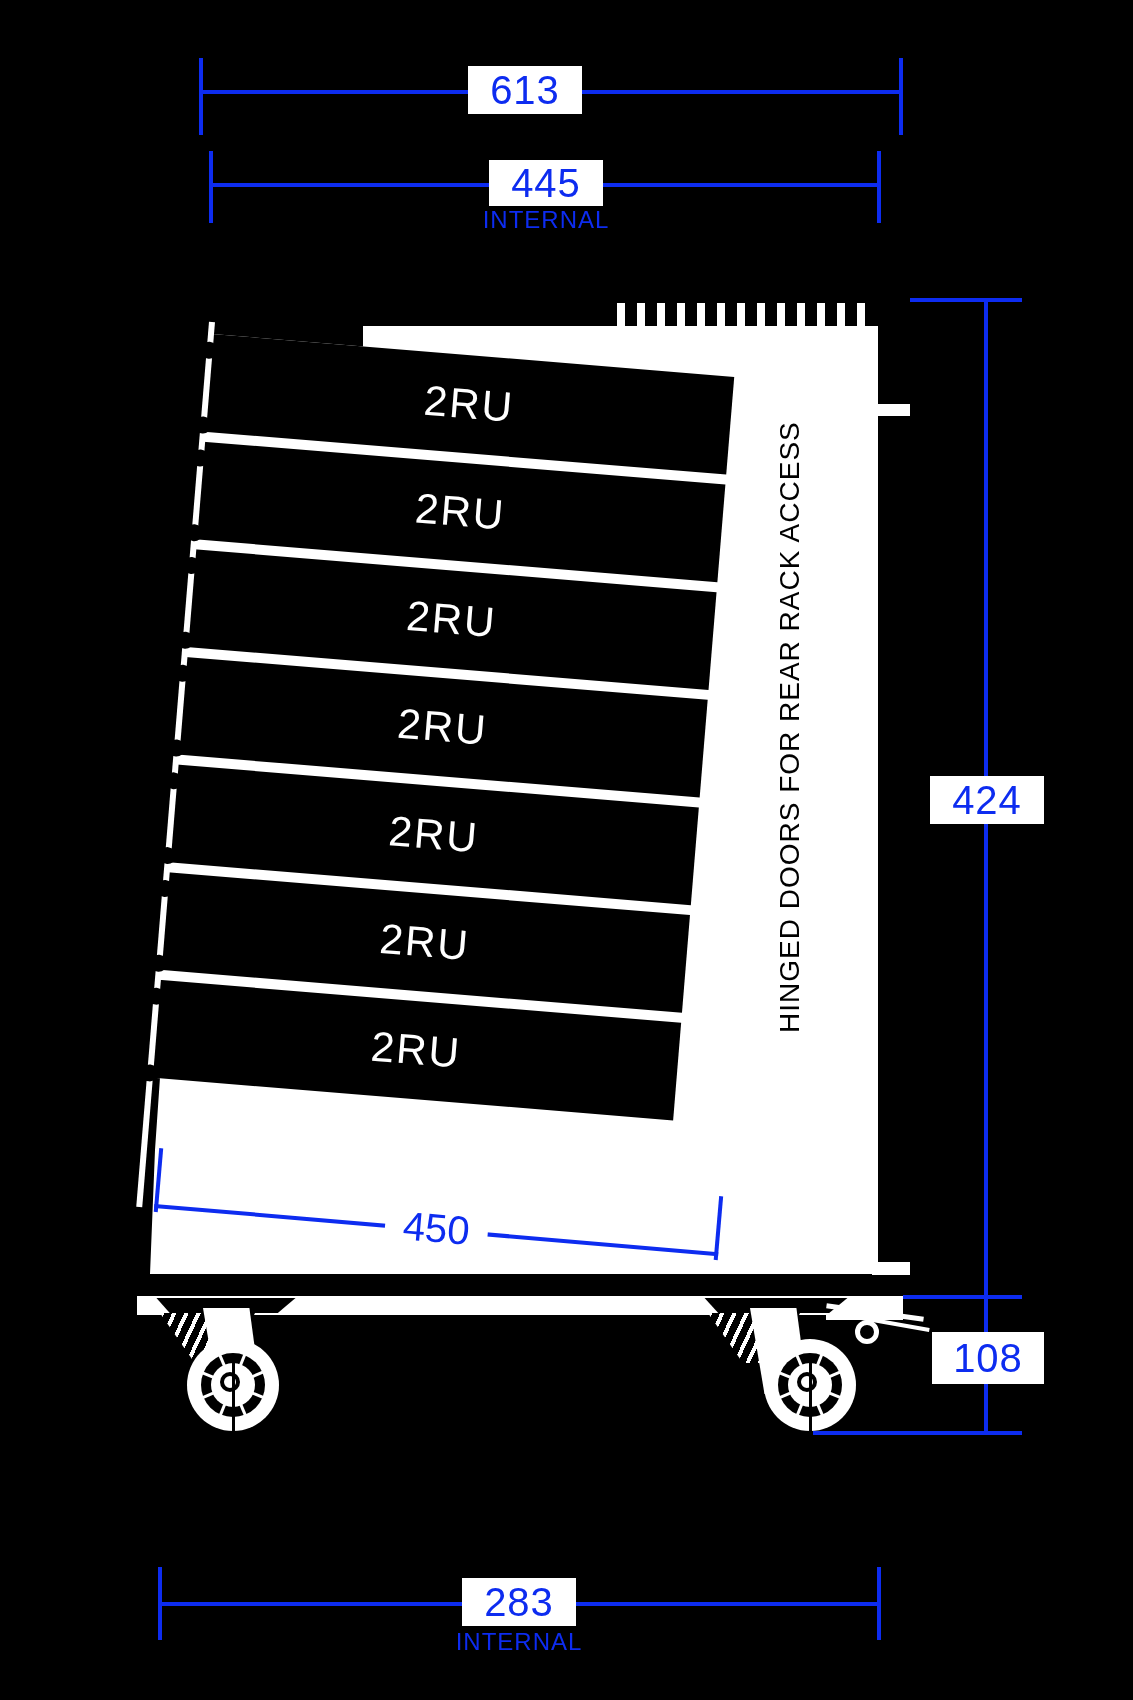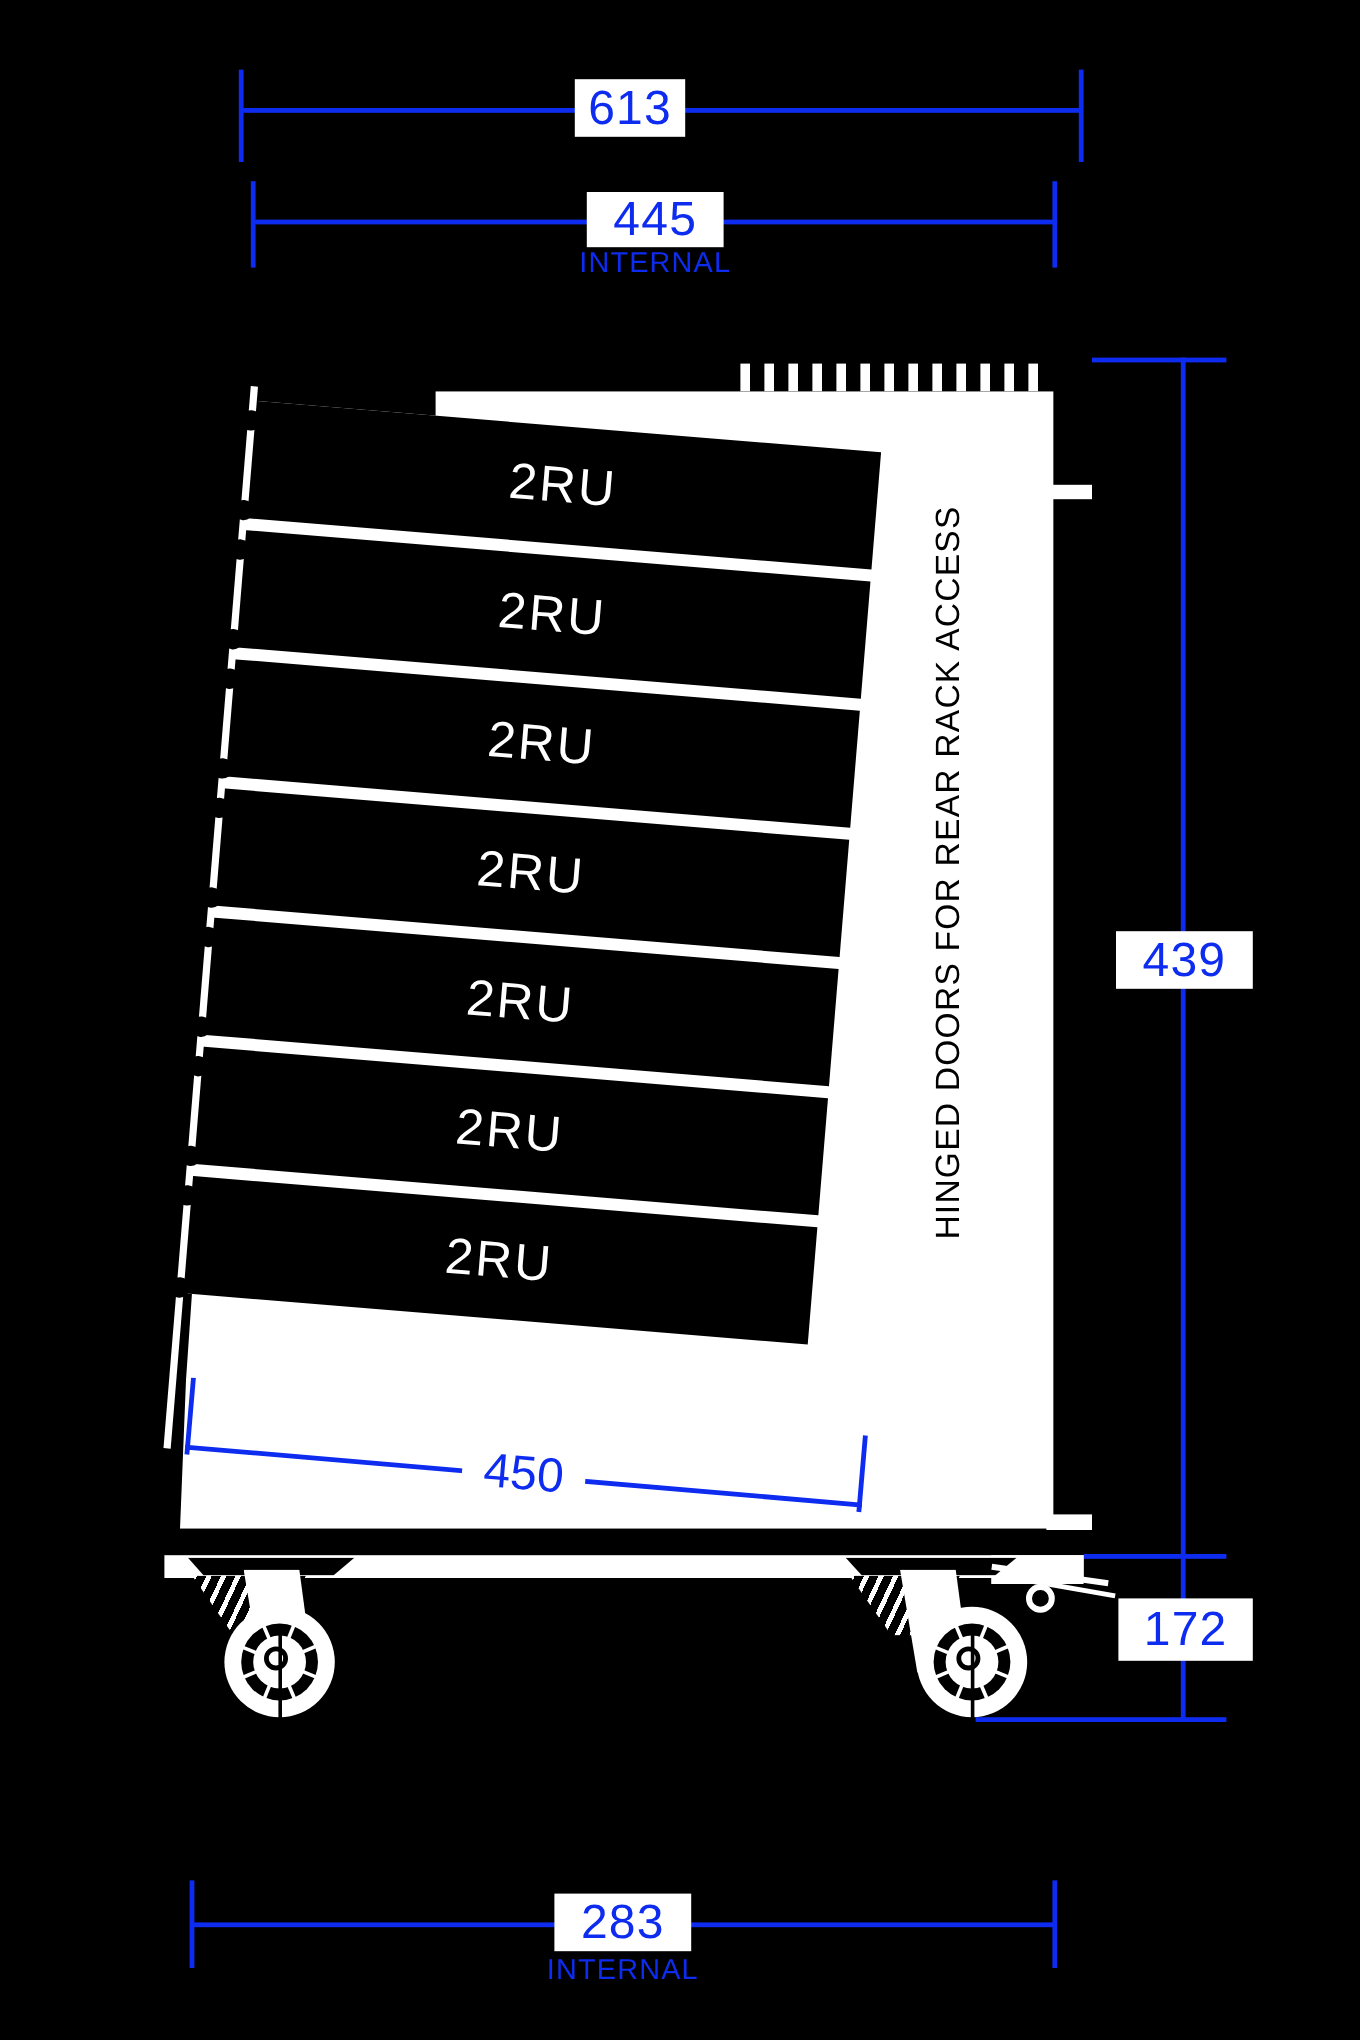"613" div.dim-label { left: 479px -> 468px; width: 92px -> 114px }
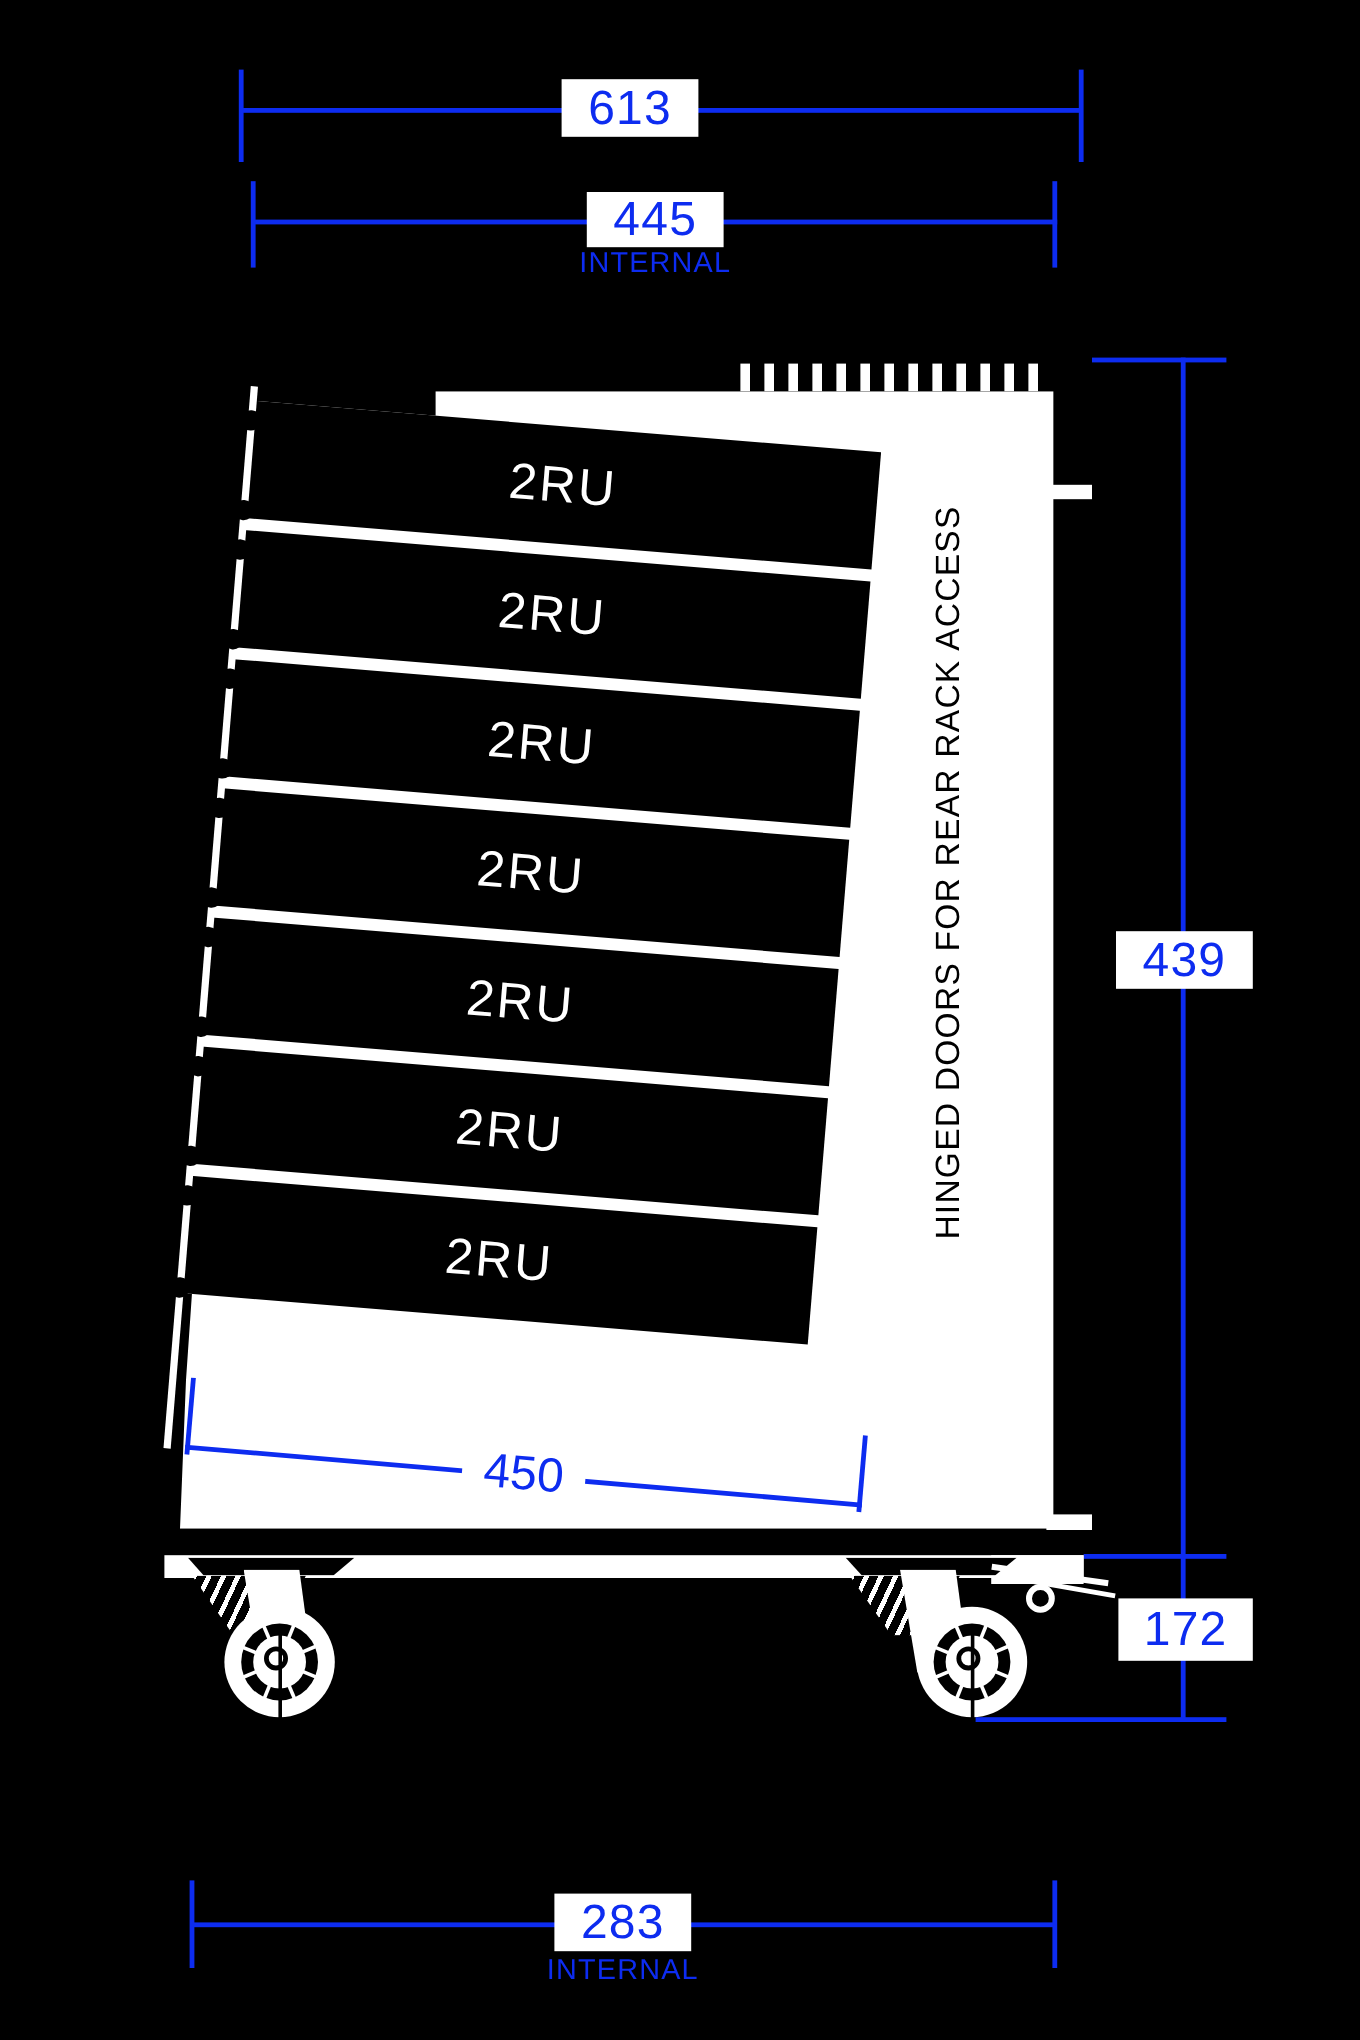"439" div.dim-label { text: 439 -> 424 }
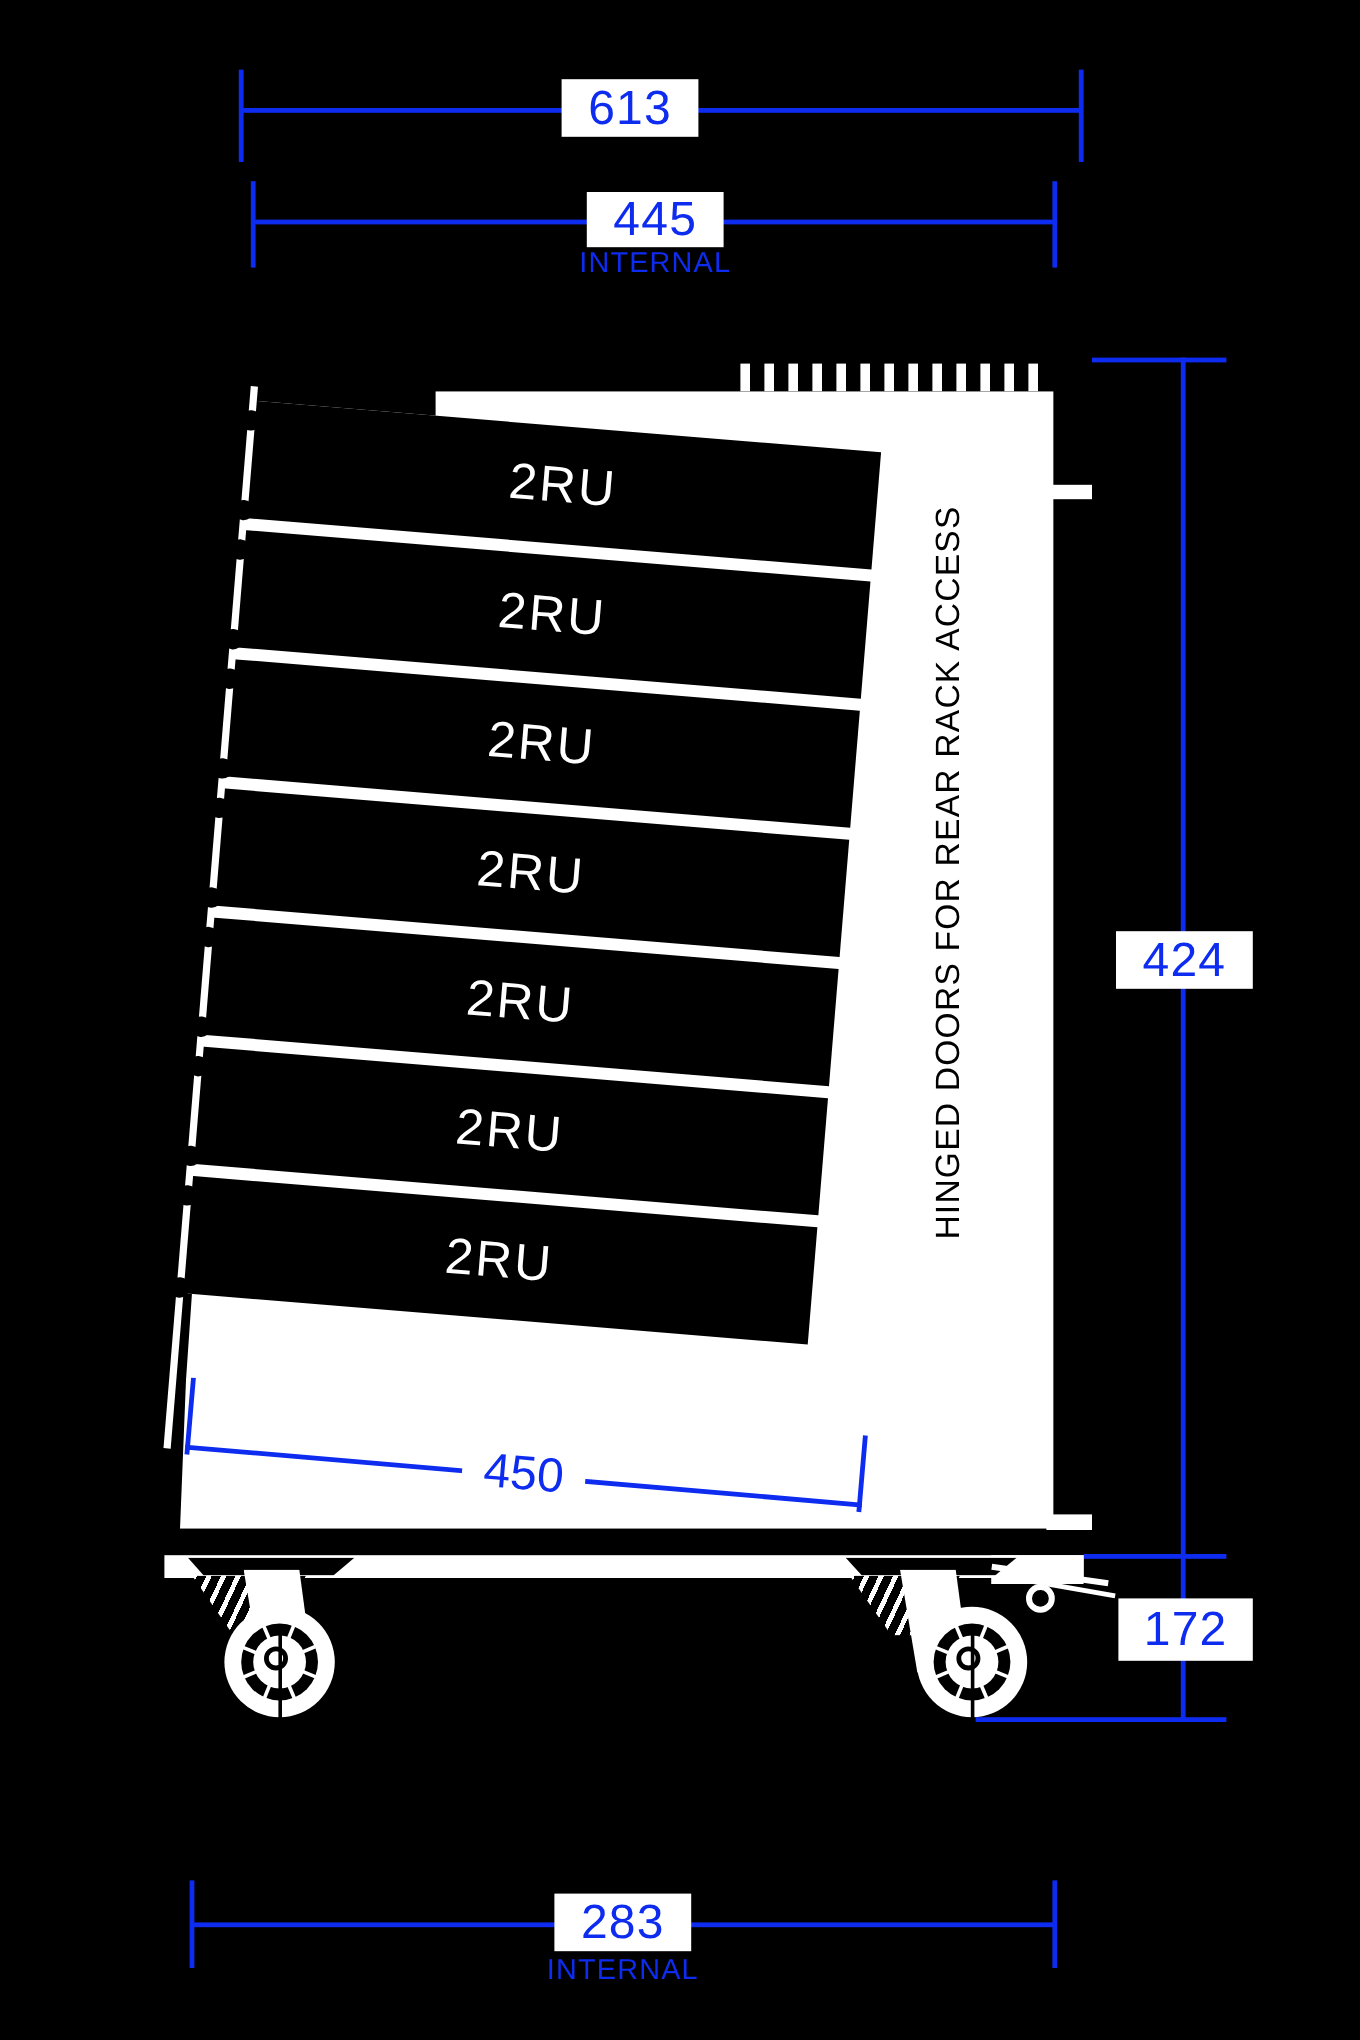"172" div.dim-label { text: 172 -> 108 }
